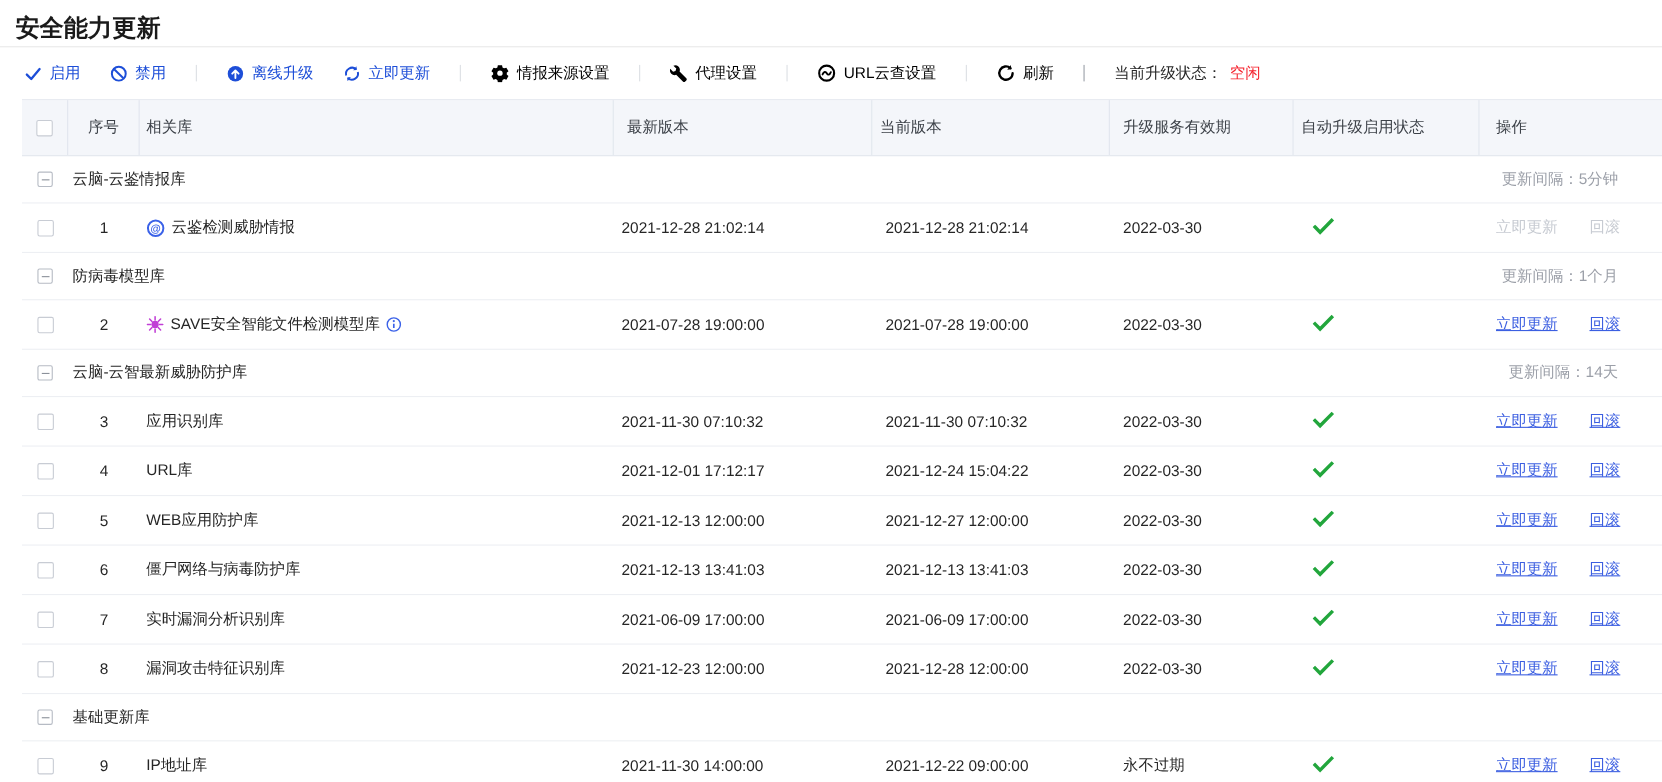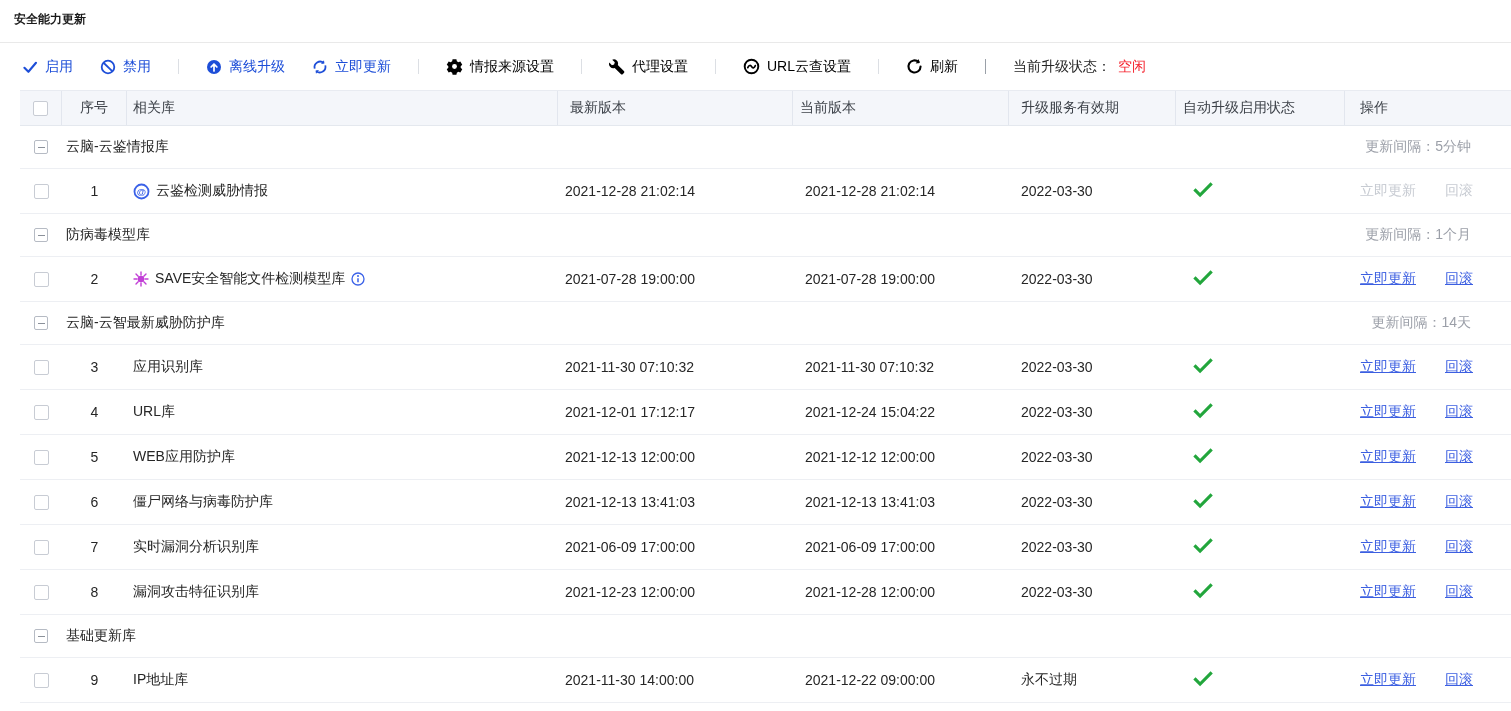"安全能力更新" .page-title { font-size: 12px -> 22px }
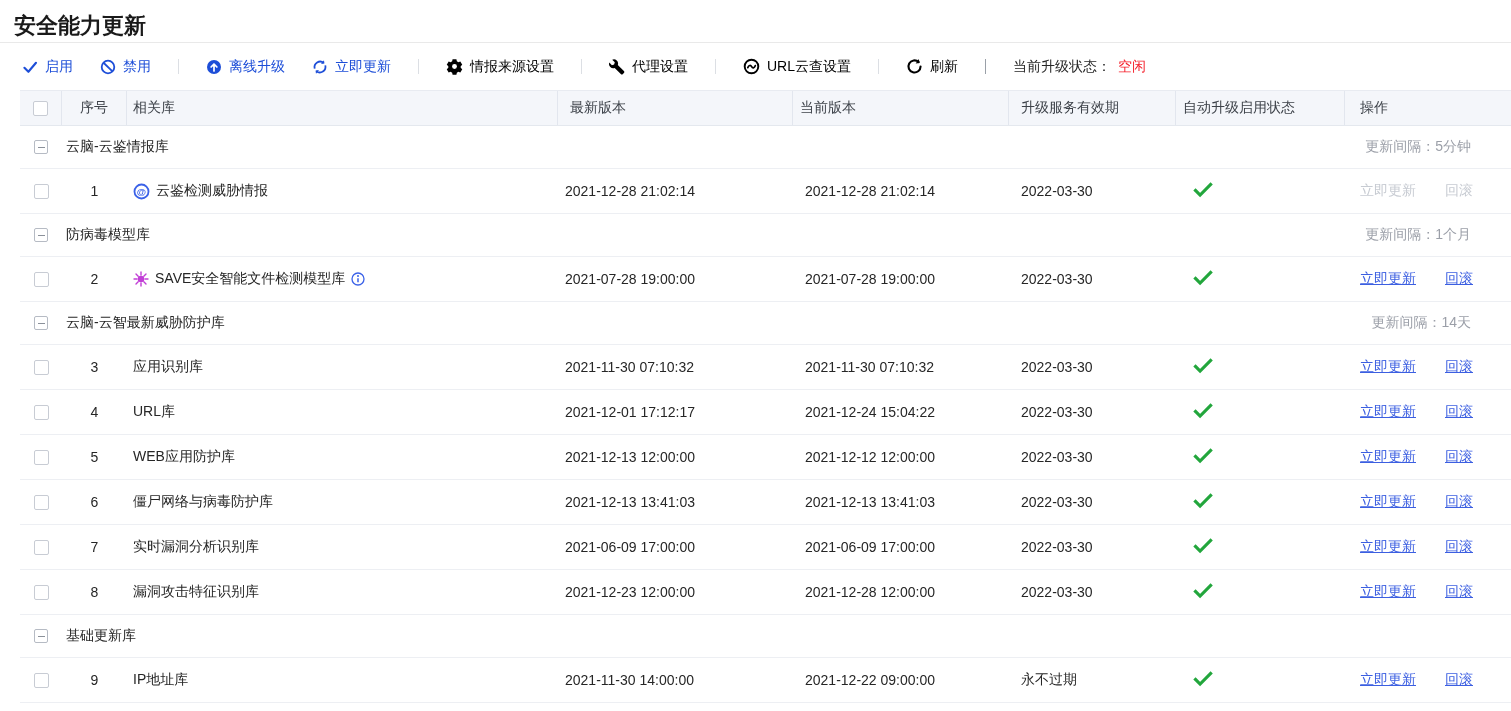"序号" .thead { height: 36px -> 52px }
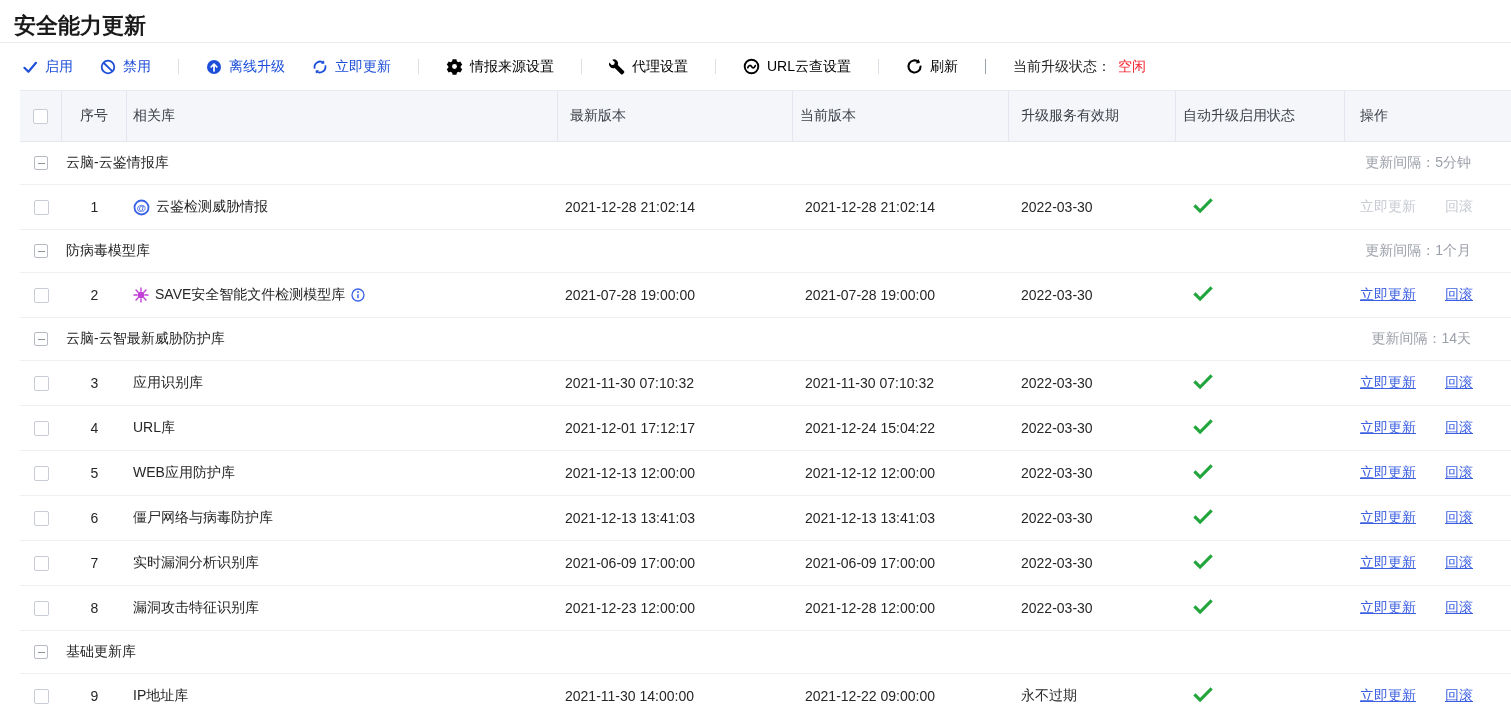"2021-12-12 12:00:00" div.cell { text: 2021-12-12 -> 2021-12-27 }
